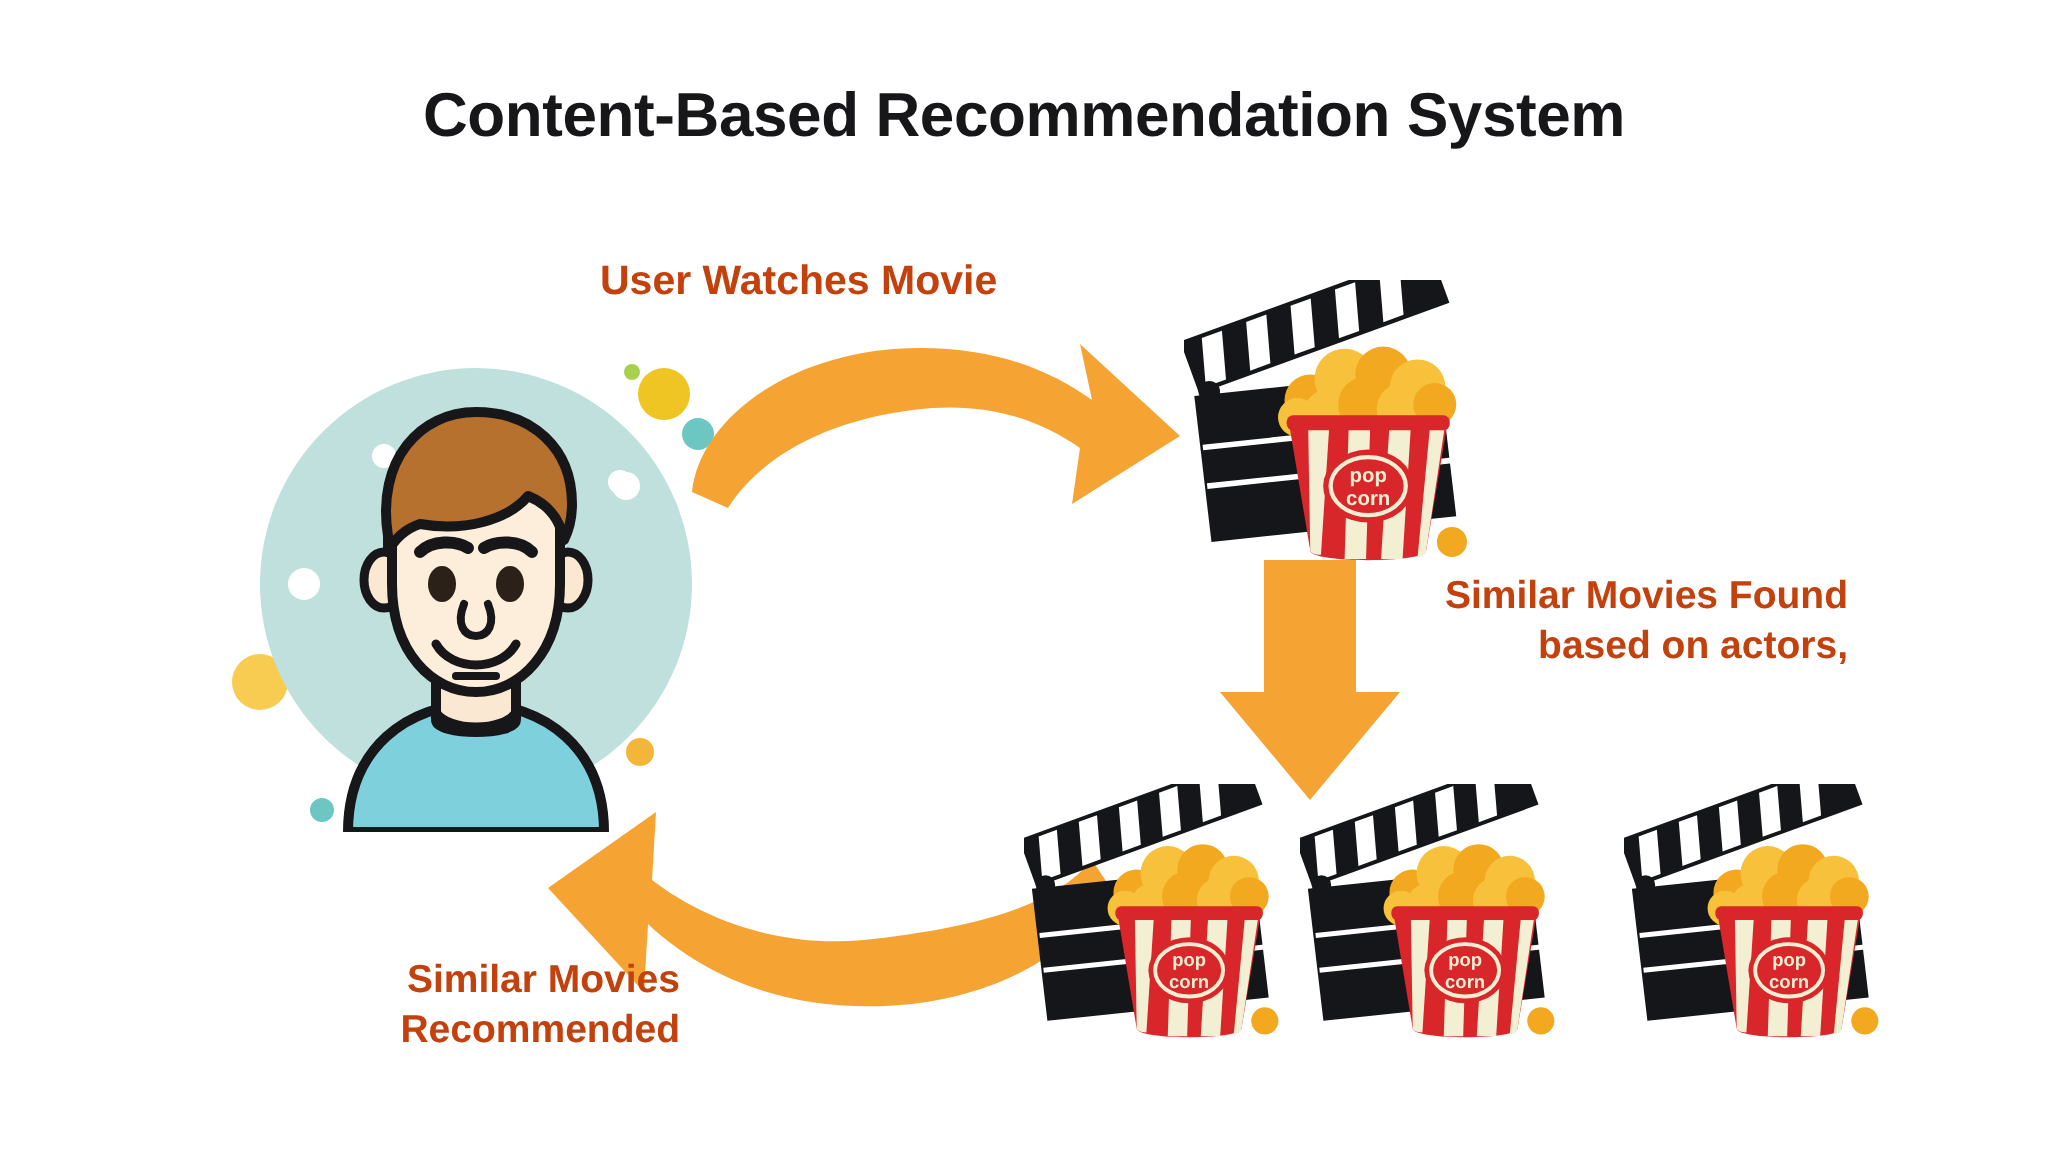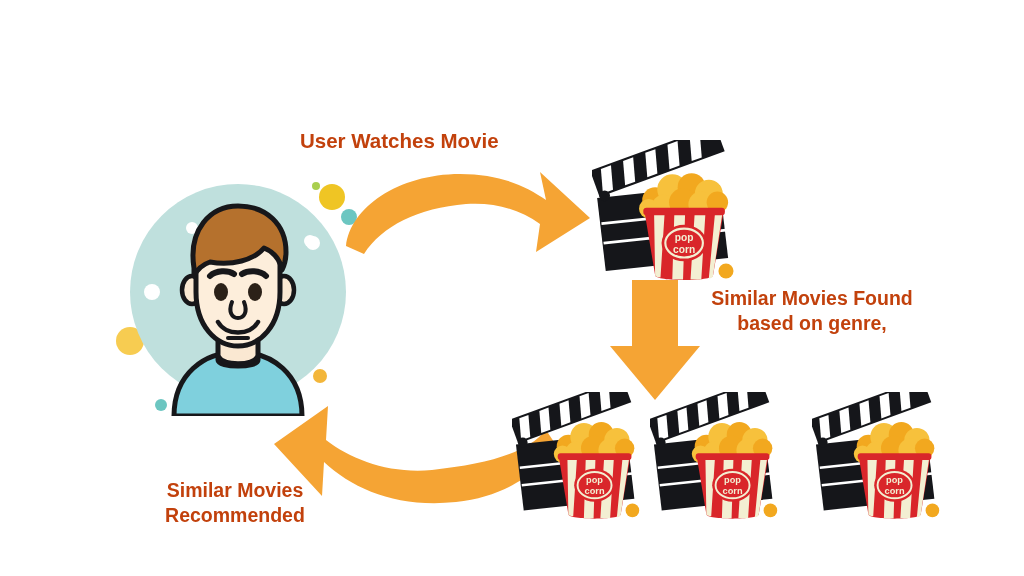"Content-Based Recommendation System" div.diagram-title { html: none -> <div>Content-Based Recommendation System</div> }
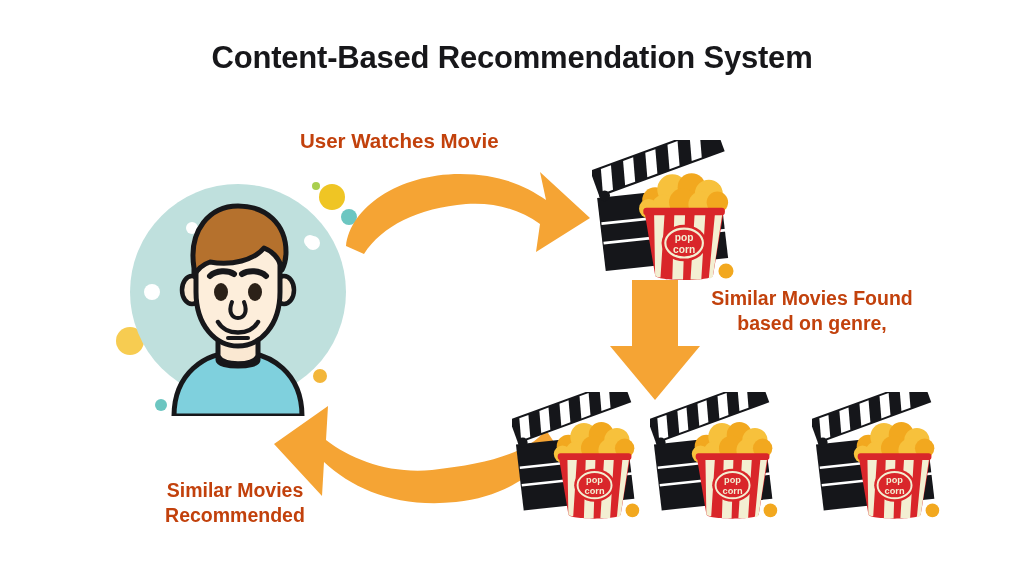"Similar Movies Found" .caption-found { text-align: center -> right }
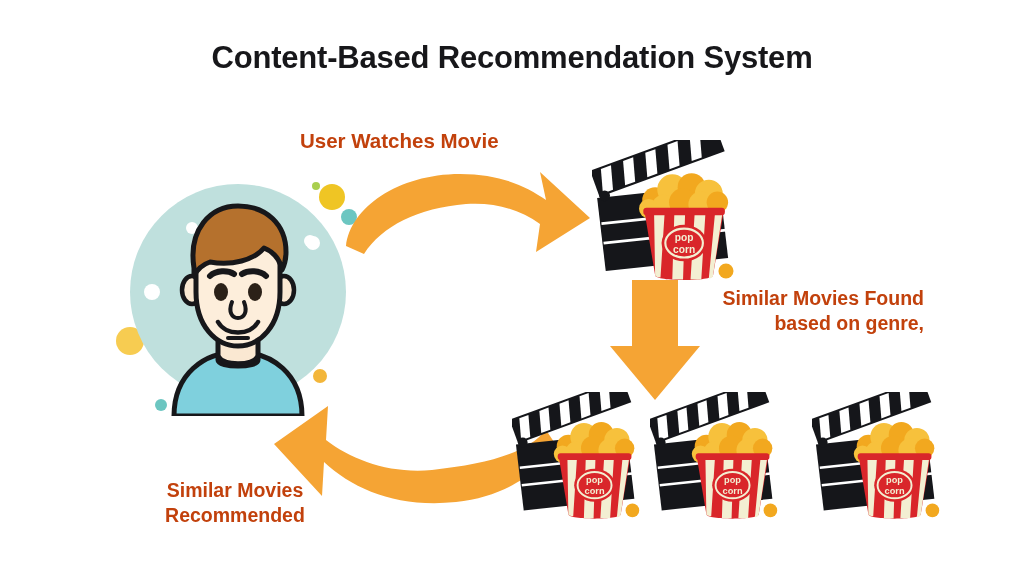"based on genre," span.ln { text: genre -> actors }
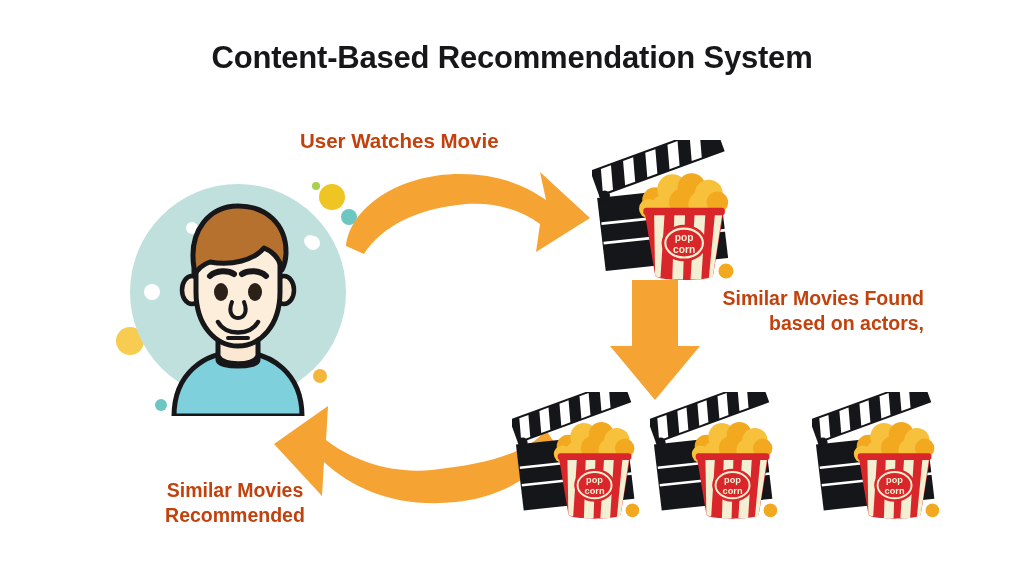"Similar Movies" .caption-recommended { text-align: center -> right }
